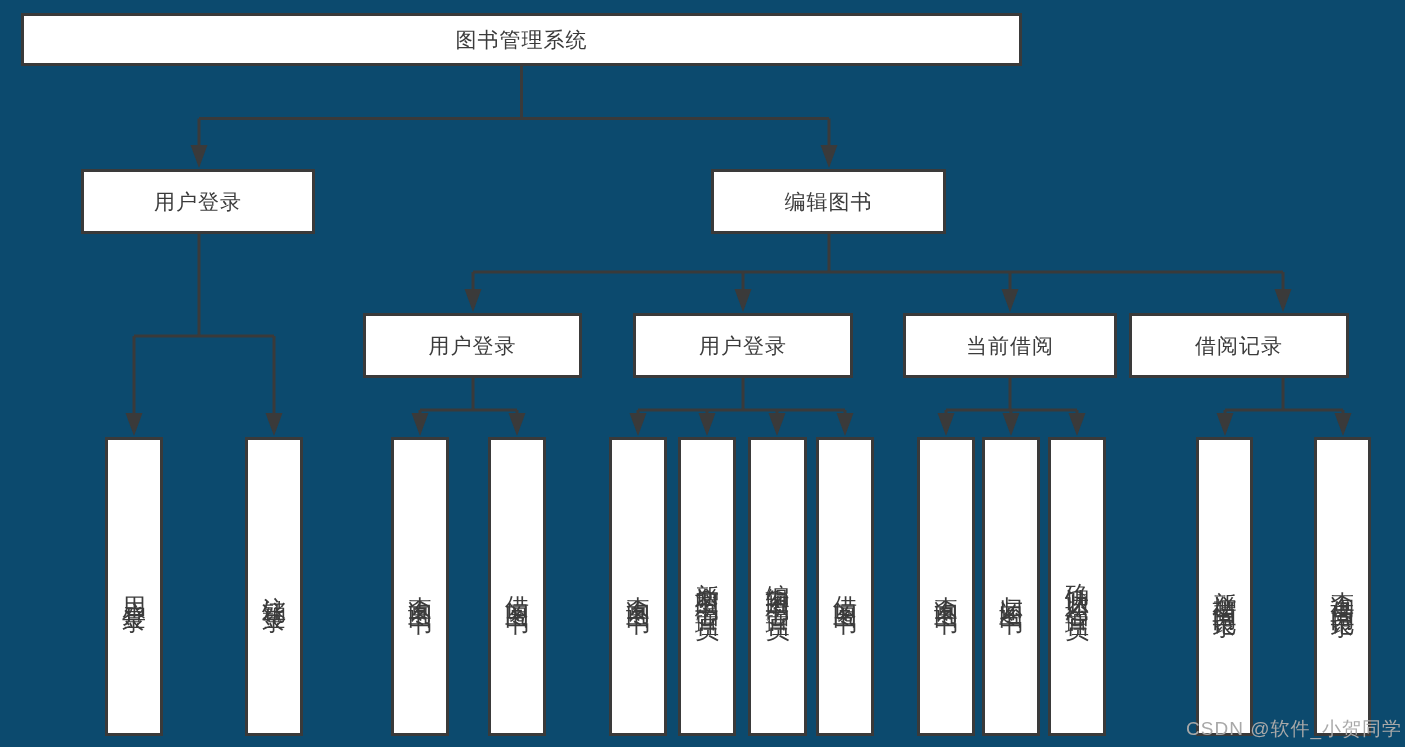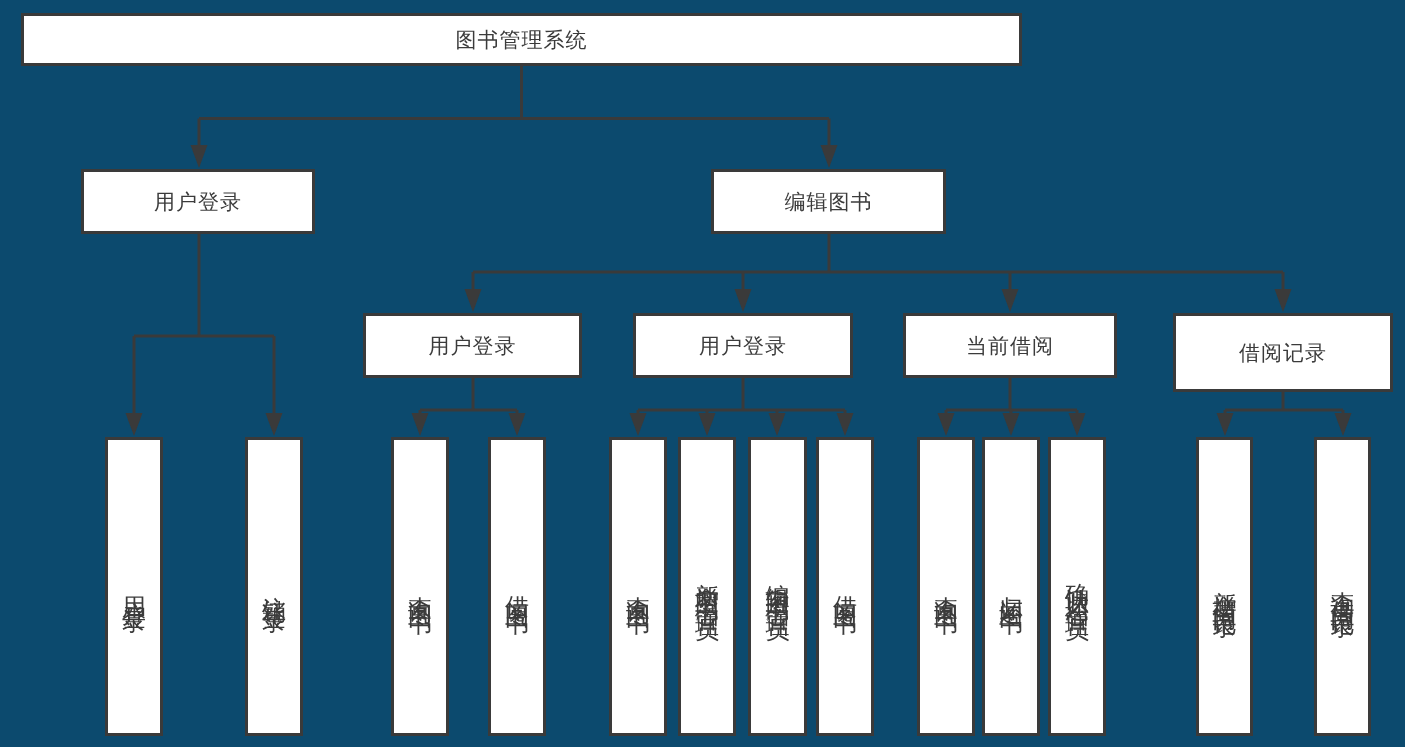"借阅记录" #n-borrow-records { height: 79px -> 65px; left: 1173px -> 1129px }
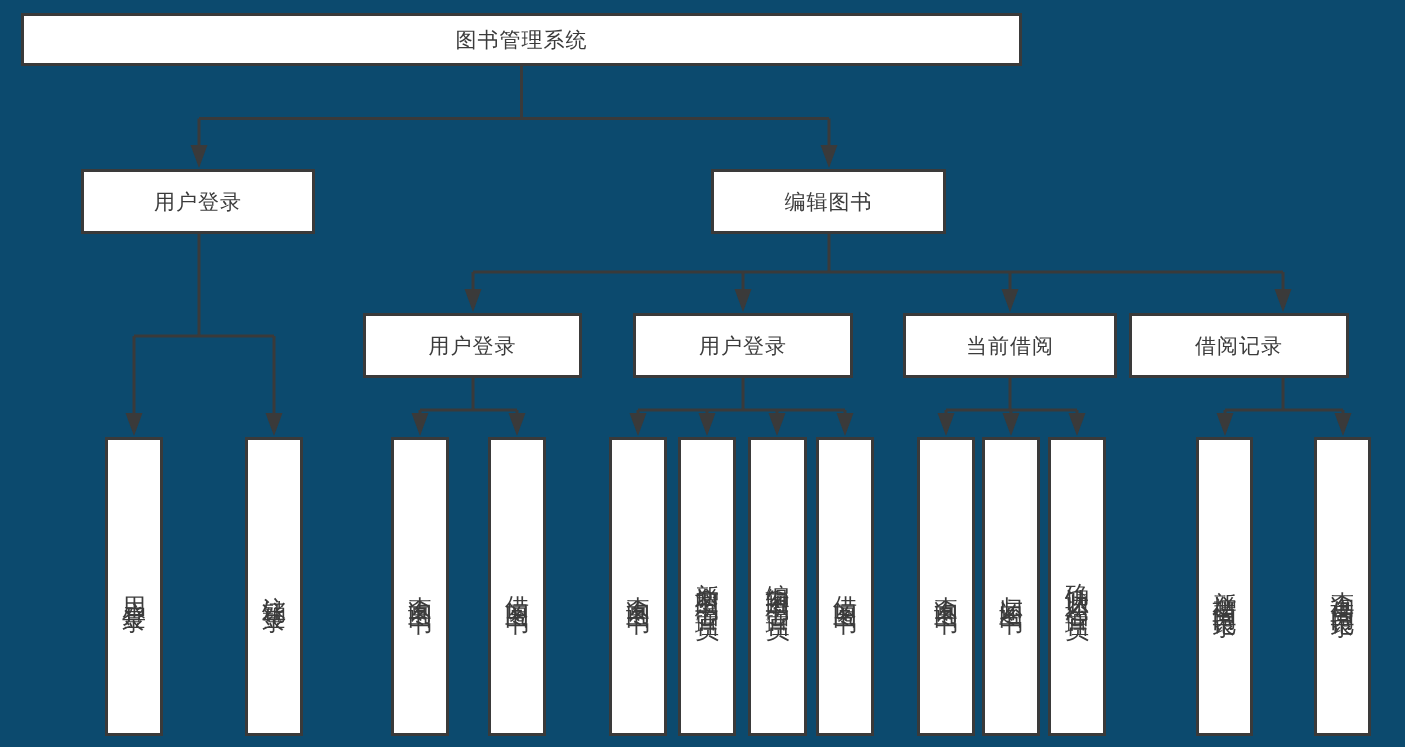"CSDN @软件_小贺同学" div.watermark { html: none -> <div>CSDN @软件_小贺同学</div> }
